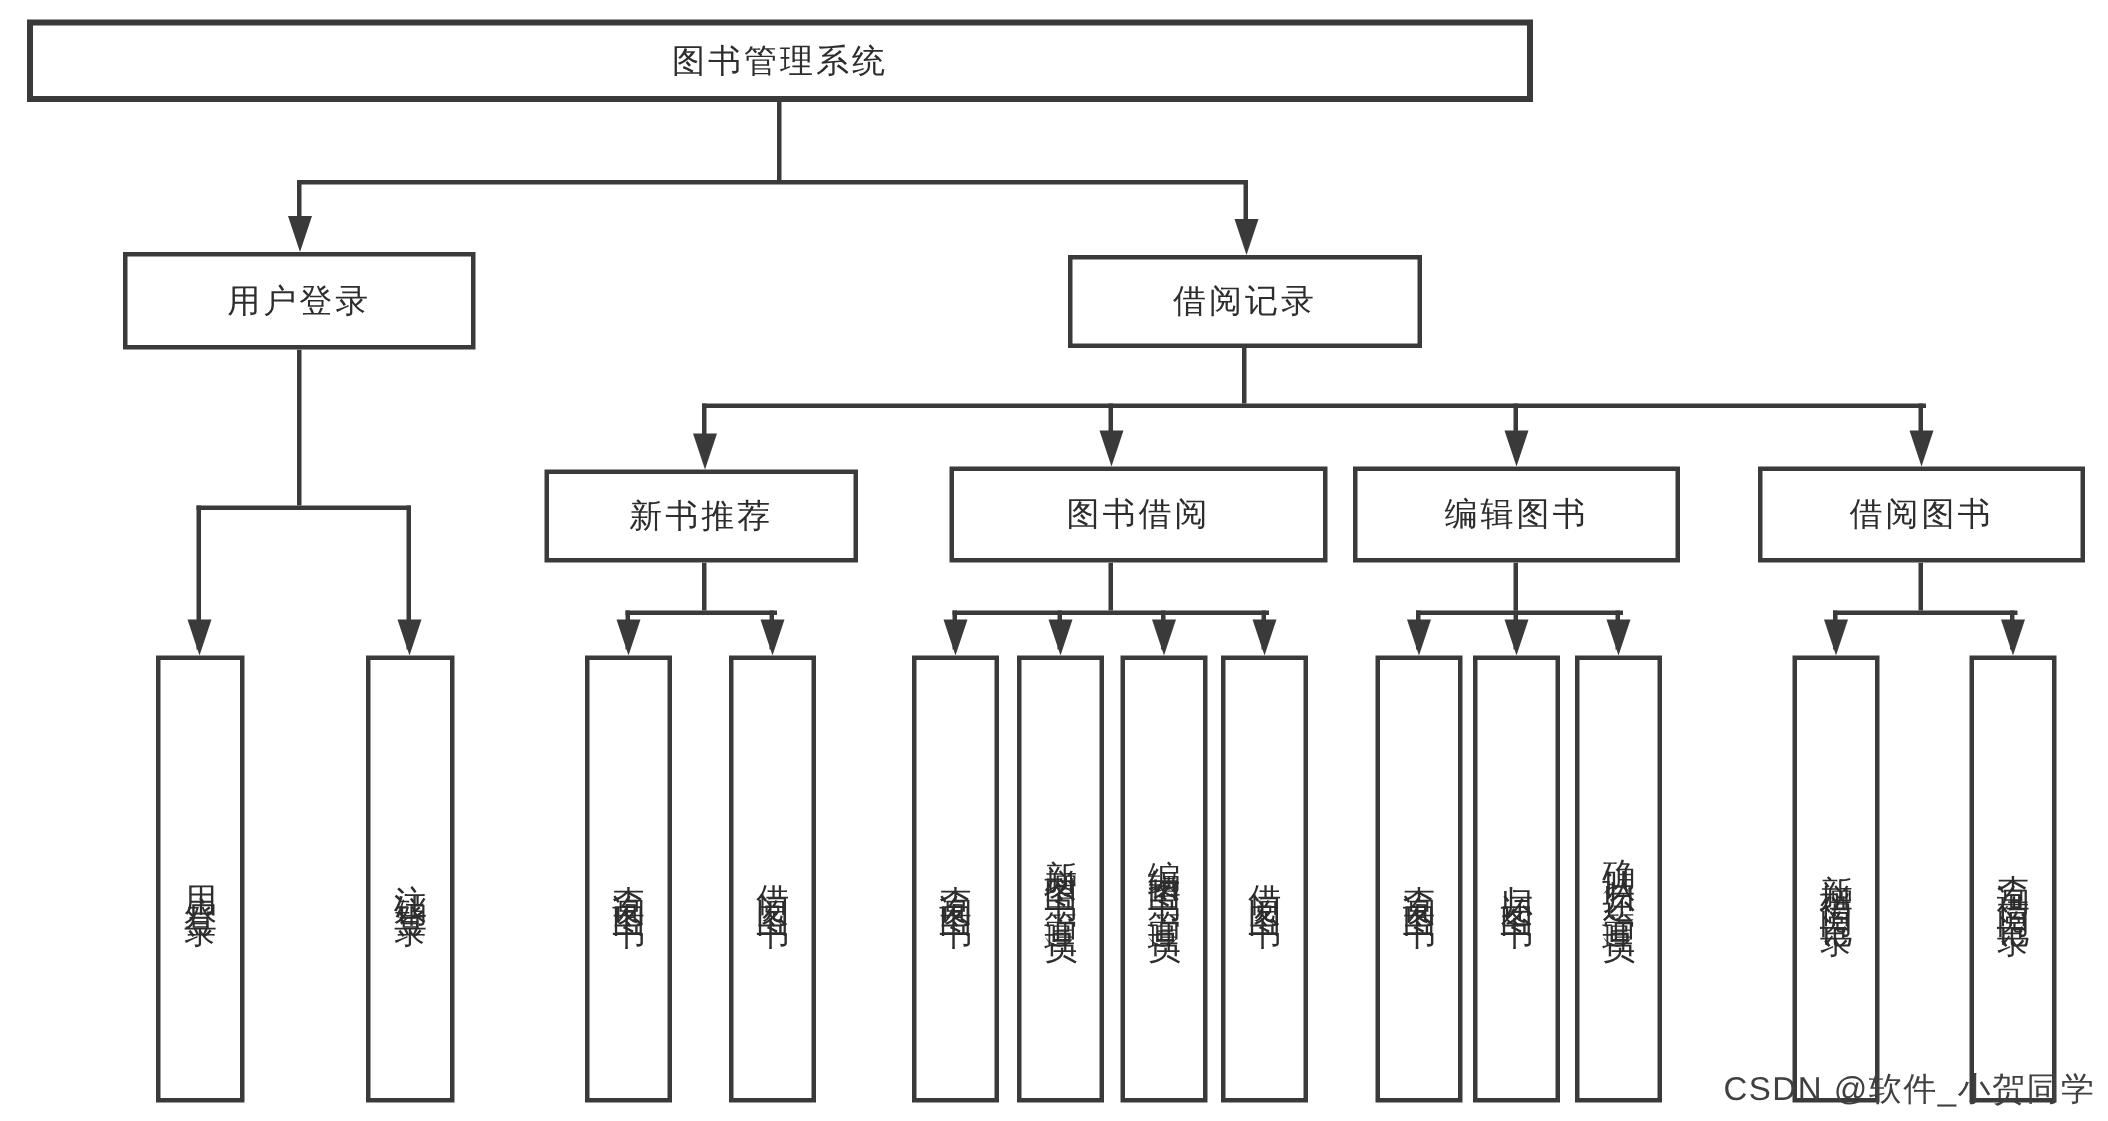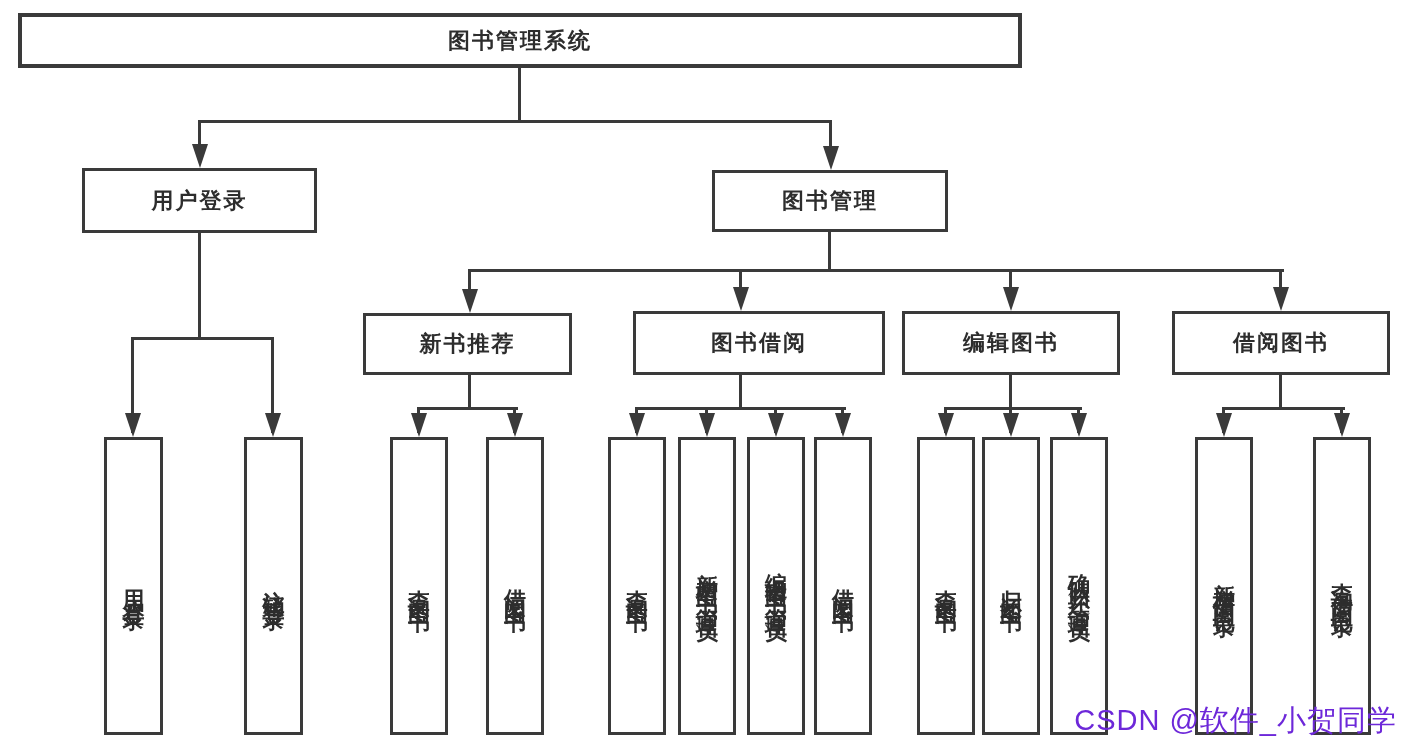"图书管理系统" .box { font-weight: bold -> none }
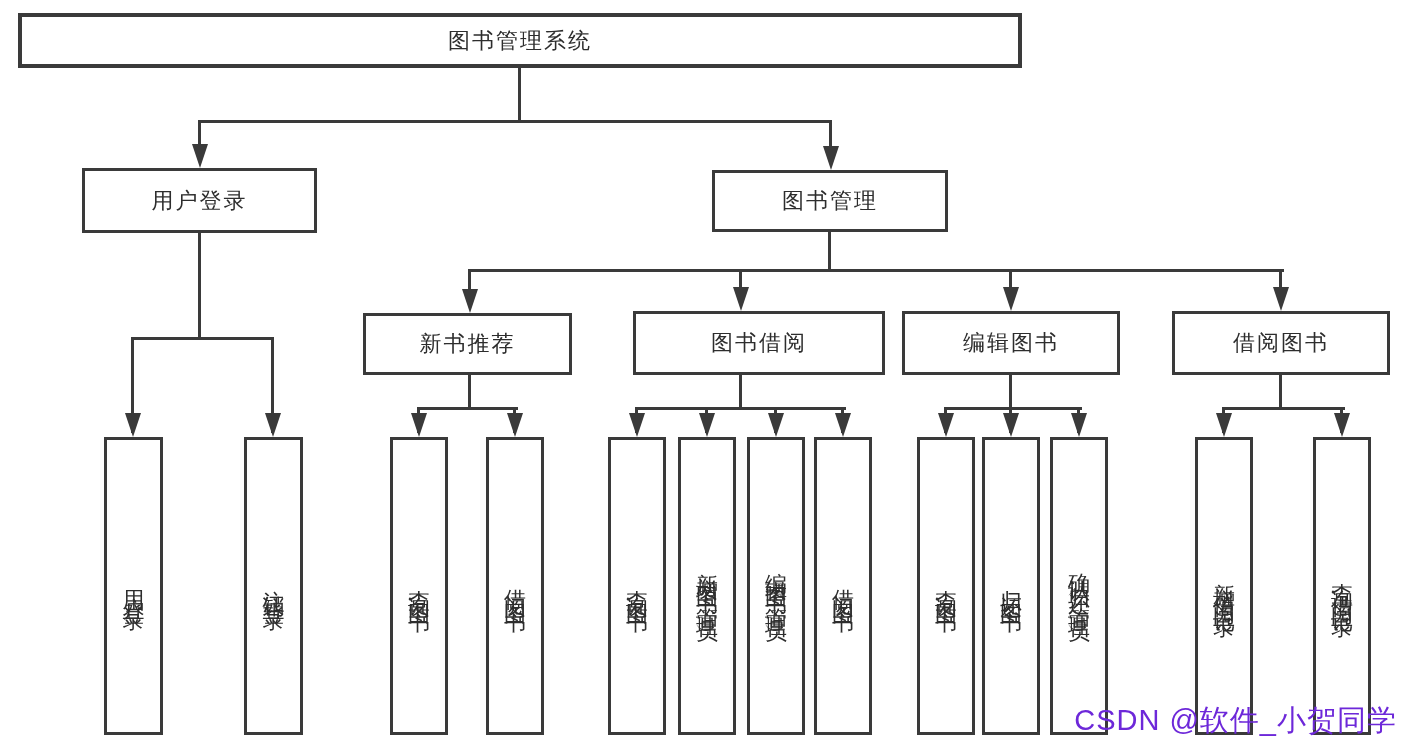"图书管理" div.box { text: 图书管理 -> 借阅记录 }
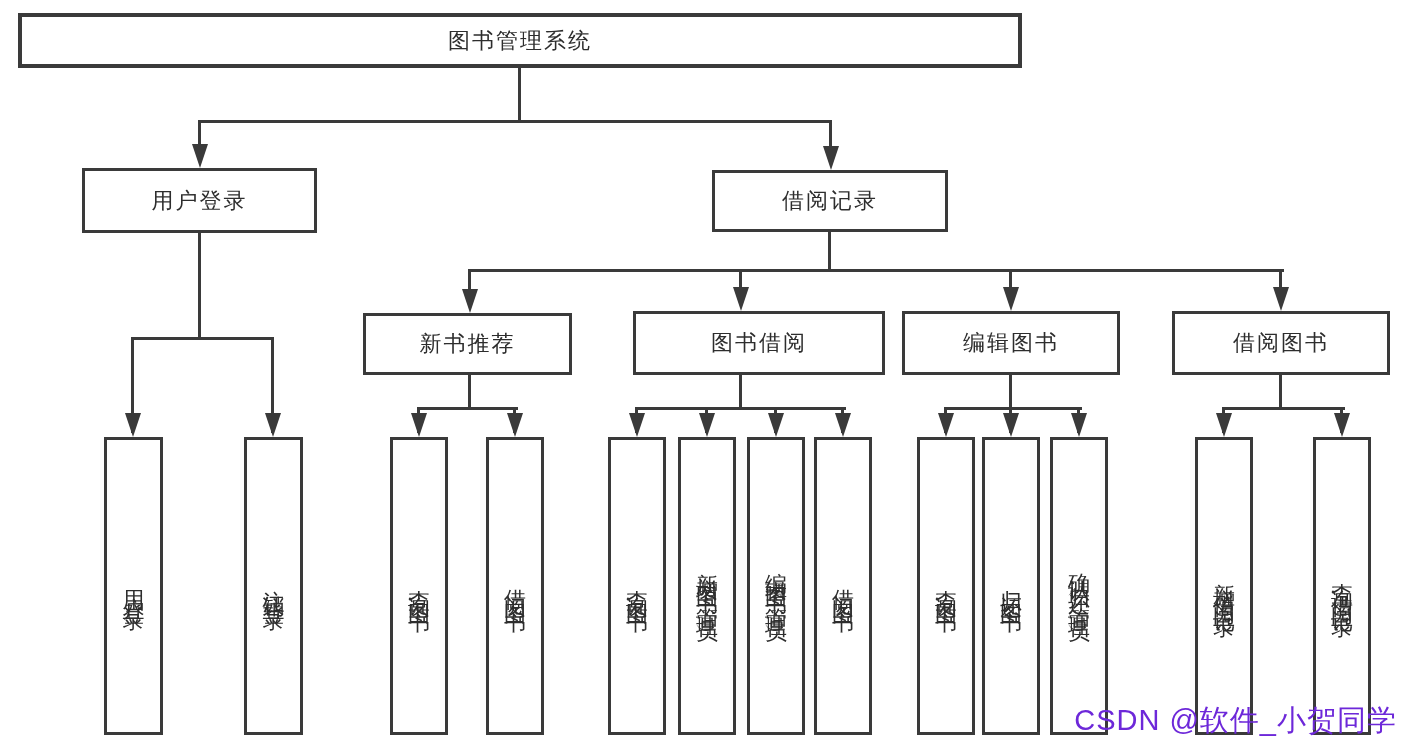"CSDN @软件_小贺同学" .watermark { color: #6d28d9 -> #404040; font-size: 29px -> 22px }
